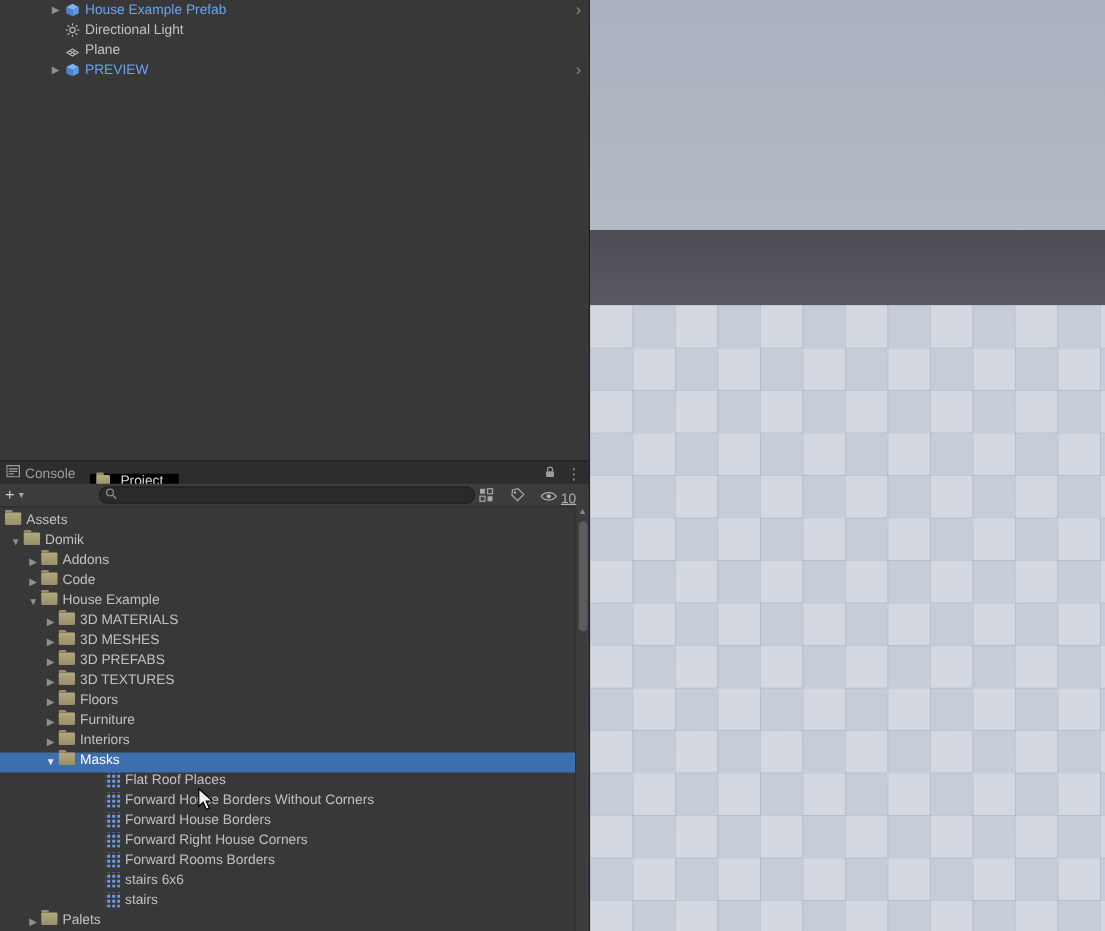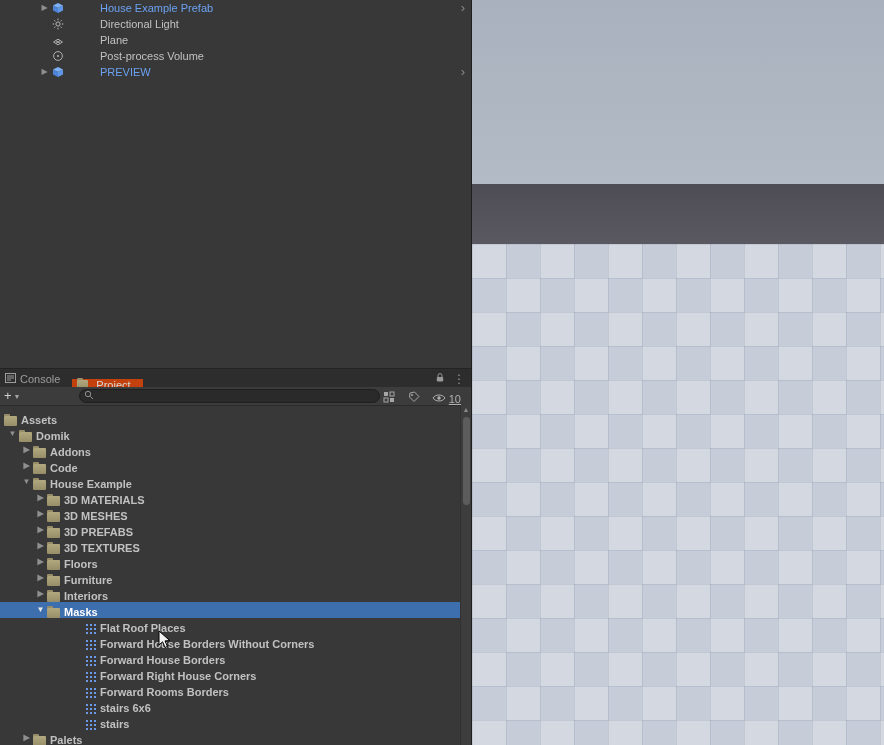"House Example Prefab" .hlbl { margin-left: 32px -> none }
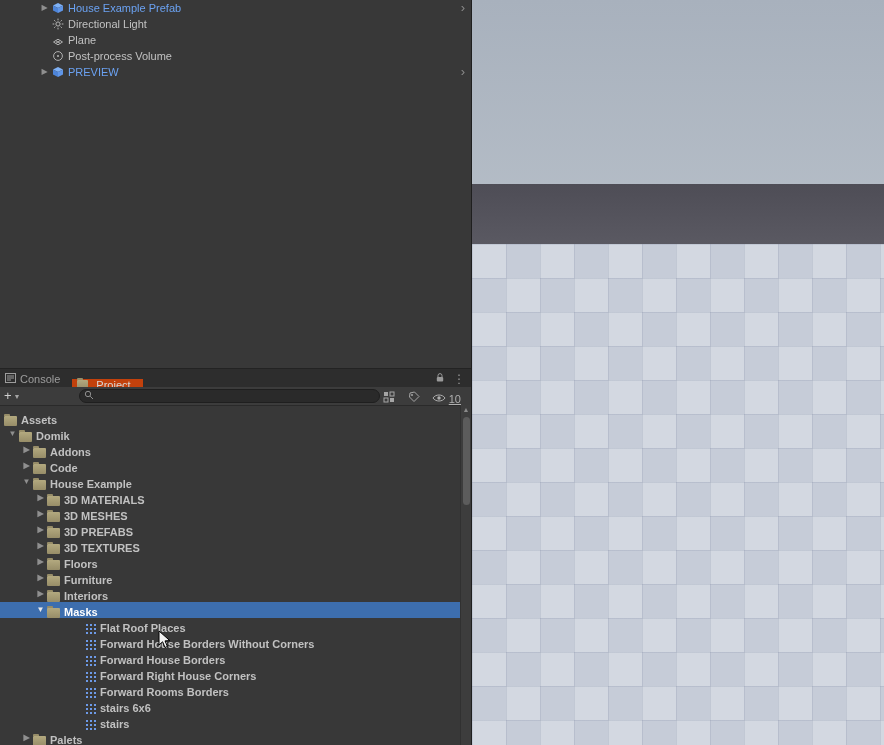"Post-process Volume" div.hrow { html: <div> <span></span> <span> <svg> <circle></circle> <circle></circle> </svg> </span> <span>Post-process Volume</span> </div> -> none }
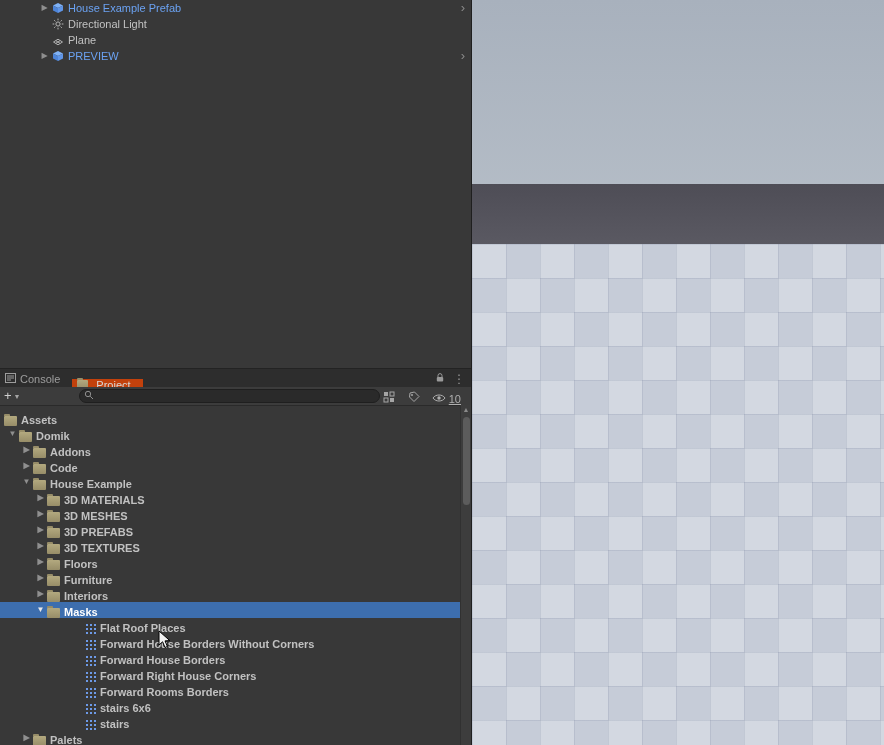"Project" .tab.active { background: #c2410c -> #000000 }
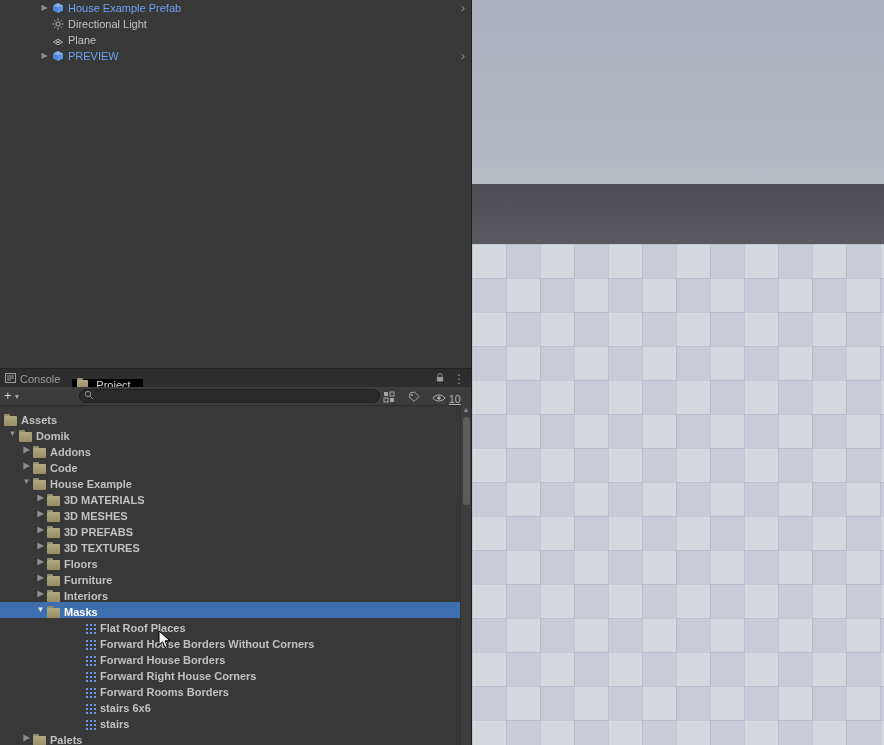"Assets" .prow { align-items: flex-end -> flex-start; font-weight: bold -> none }
